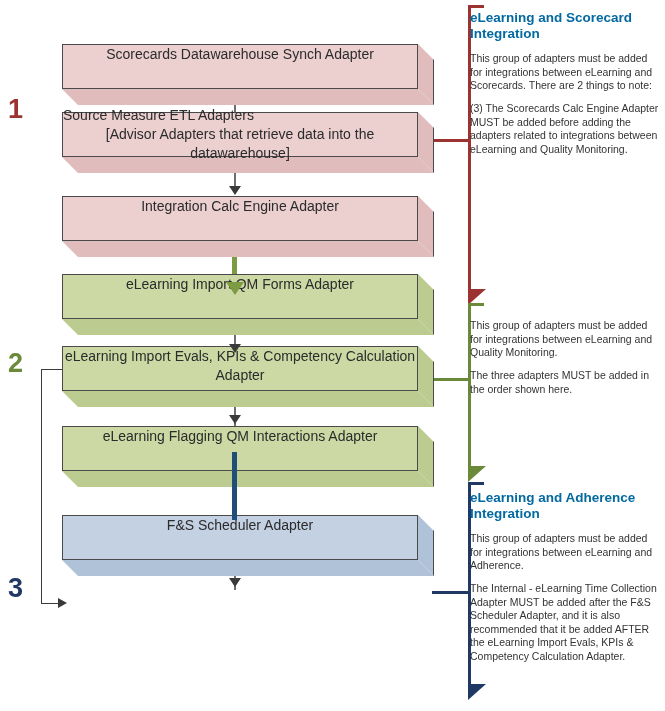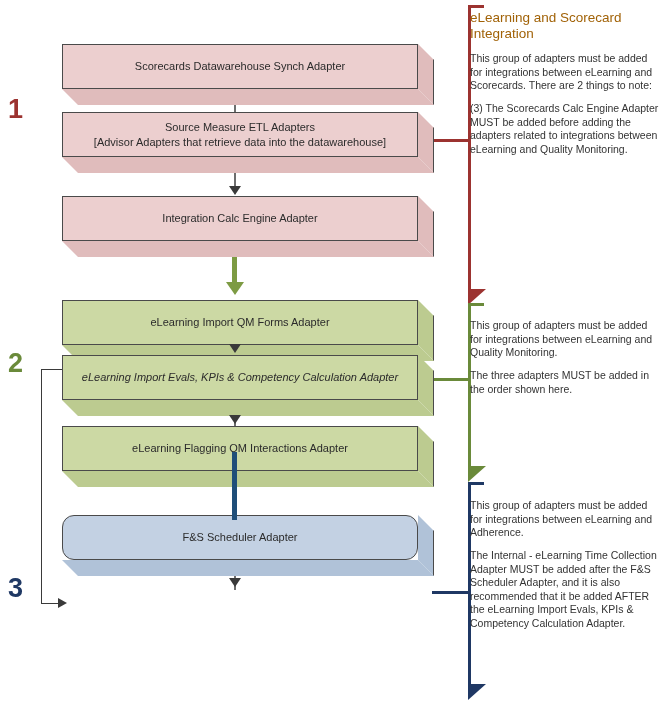"eLearning and Scorecard Integration" .ann h3 { color: #a16207 -> #0369a1; font-weight: normal -> bold }
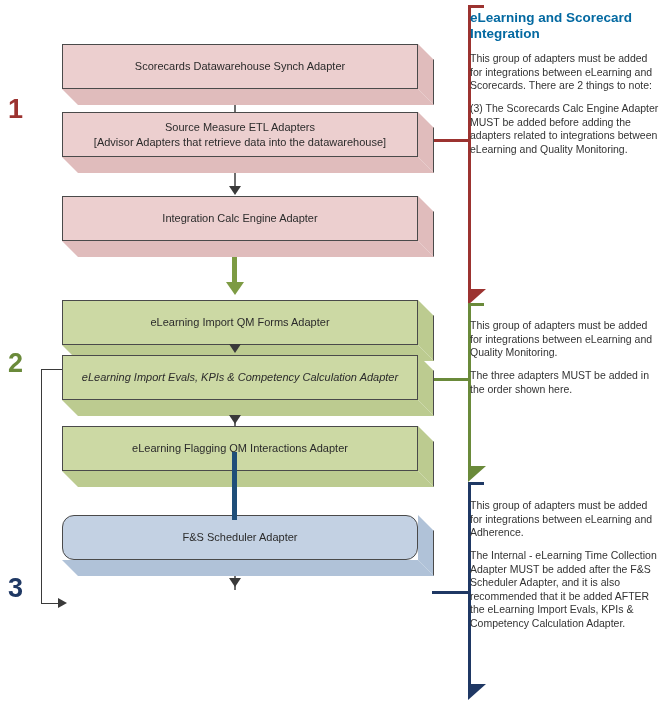"Scorecards Datawarehouse Synch Adapter" .node .face { align-items: center -> flex-start; font-size: 11px -> 14px }
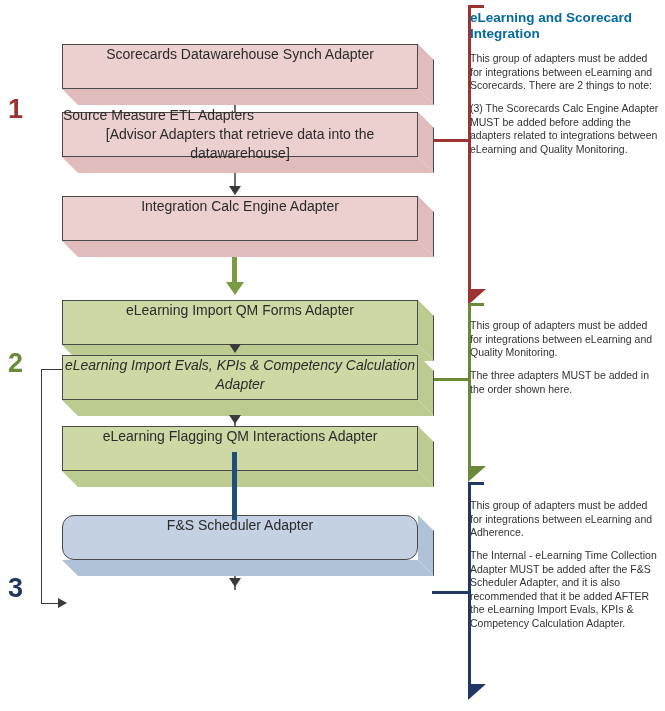"eLearning Import QM Forms Adapter" div.node { top: 300px -> 274px }
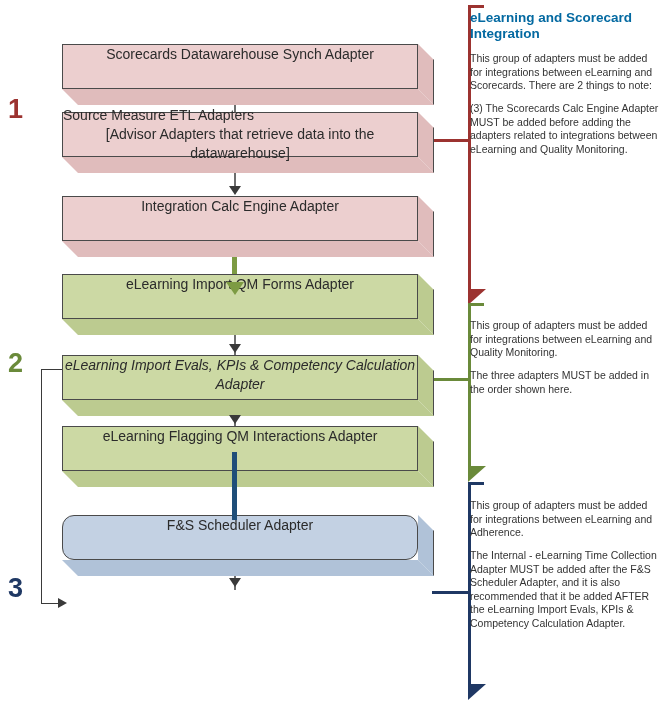"eLearning Import Evals, KPIs &" div.node { font-style: italic -> none; top: 355px -> 346px }
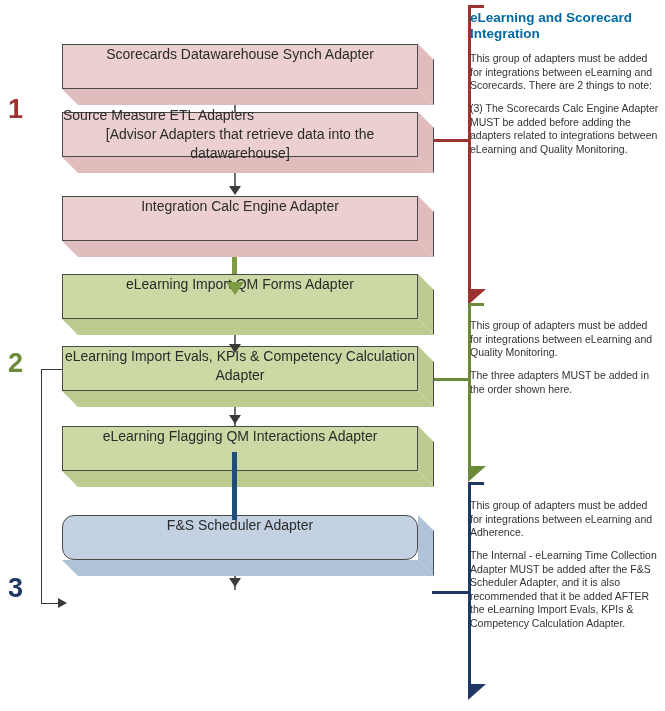"eLearning and Adherence Integration" h3 { html: none -> <h3>eLearning and Adherence Integration</h3> }
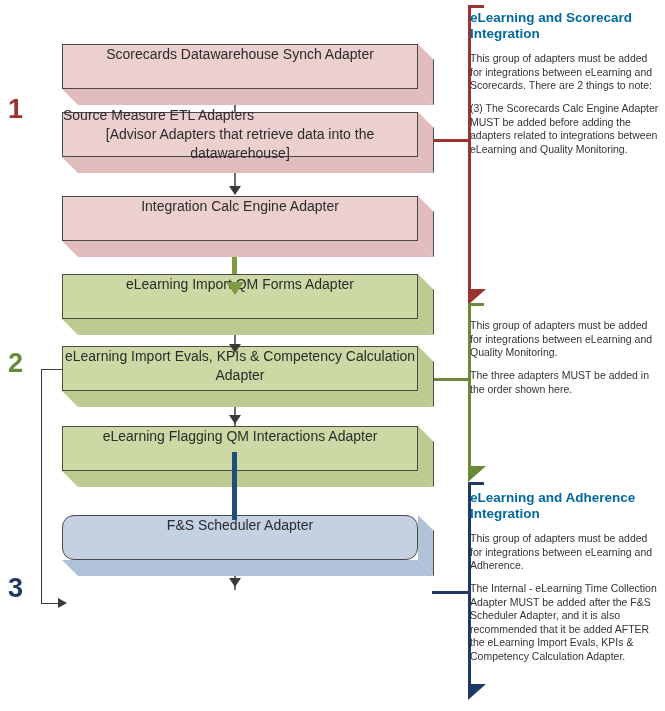"F&S Scheduler Adapter" .blue .face { border-radius: 12px -> none }
